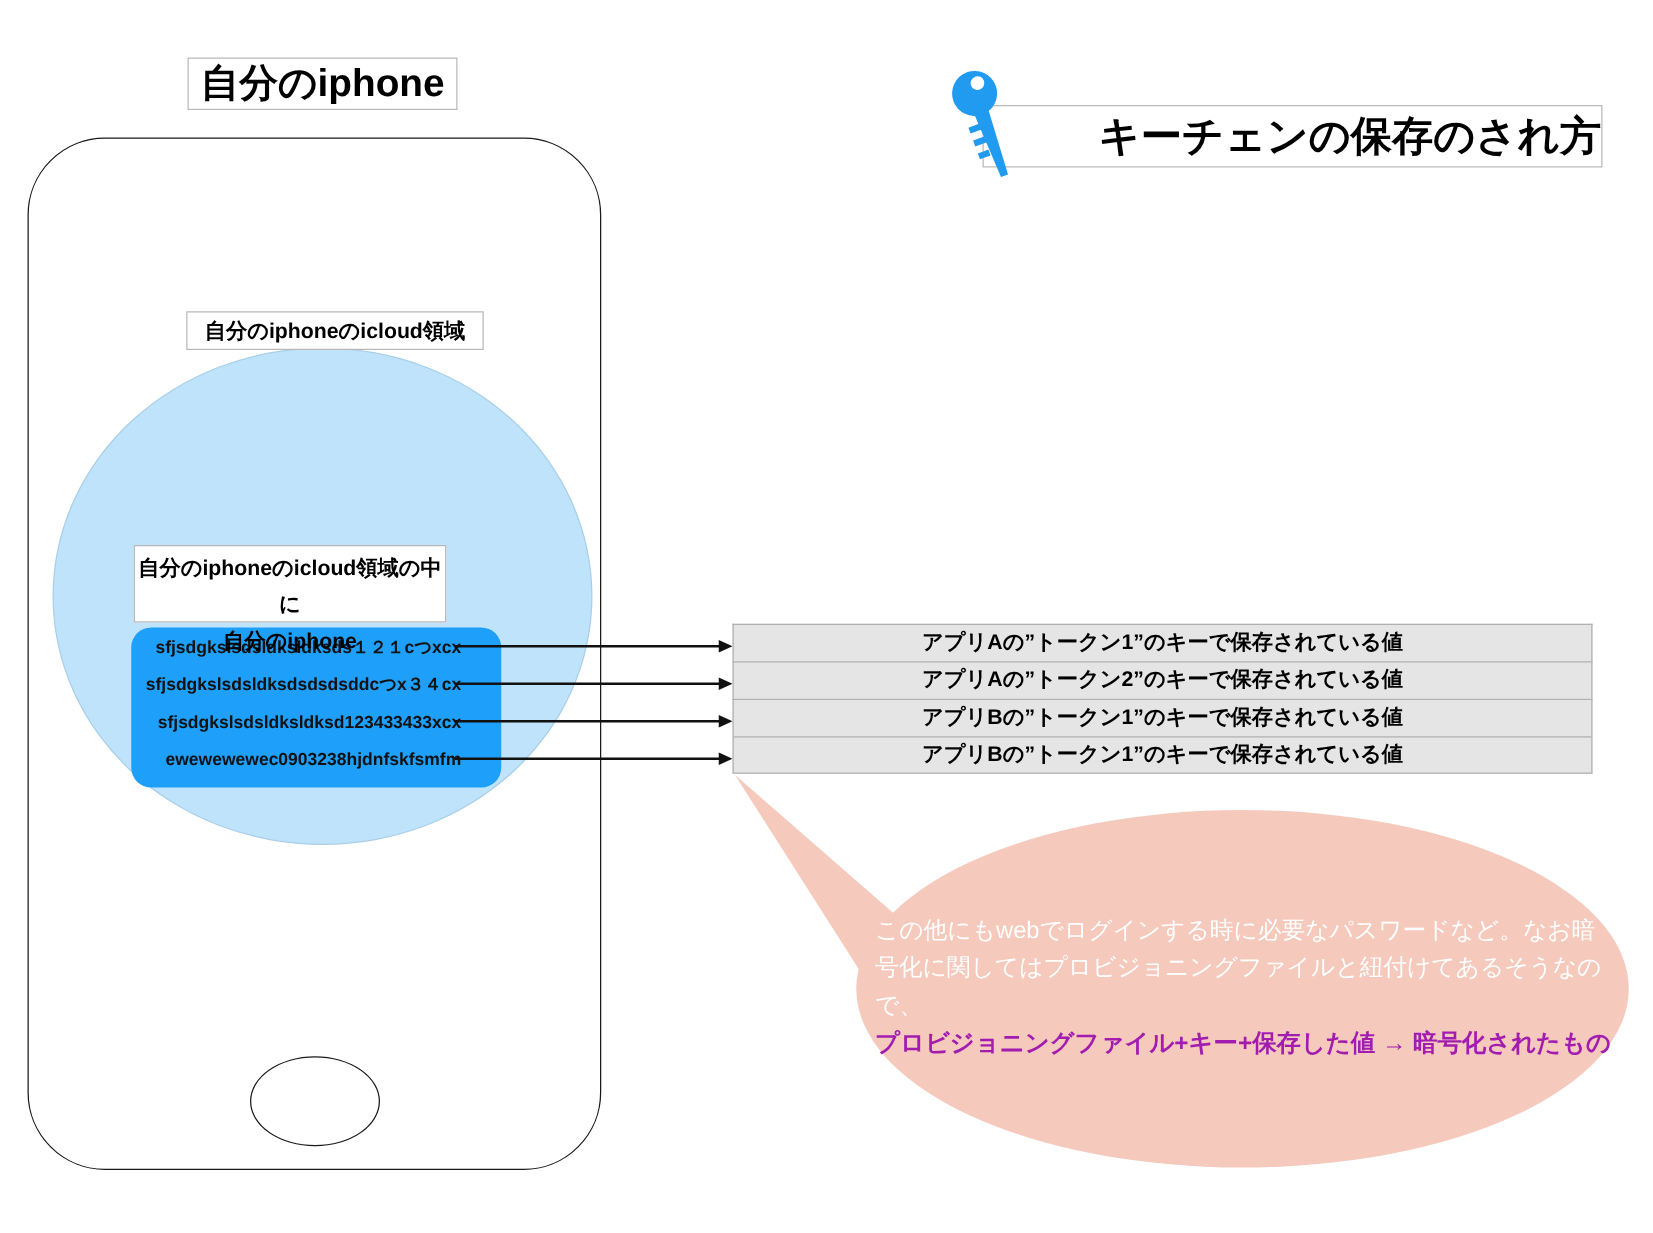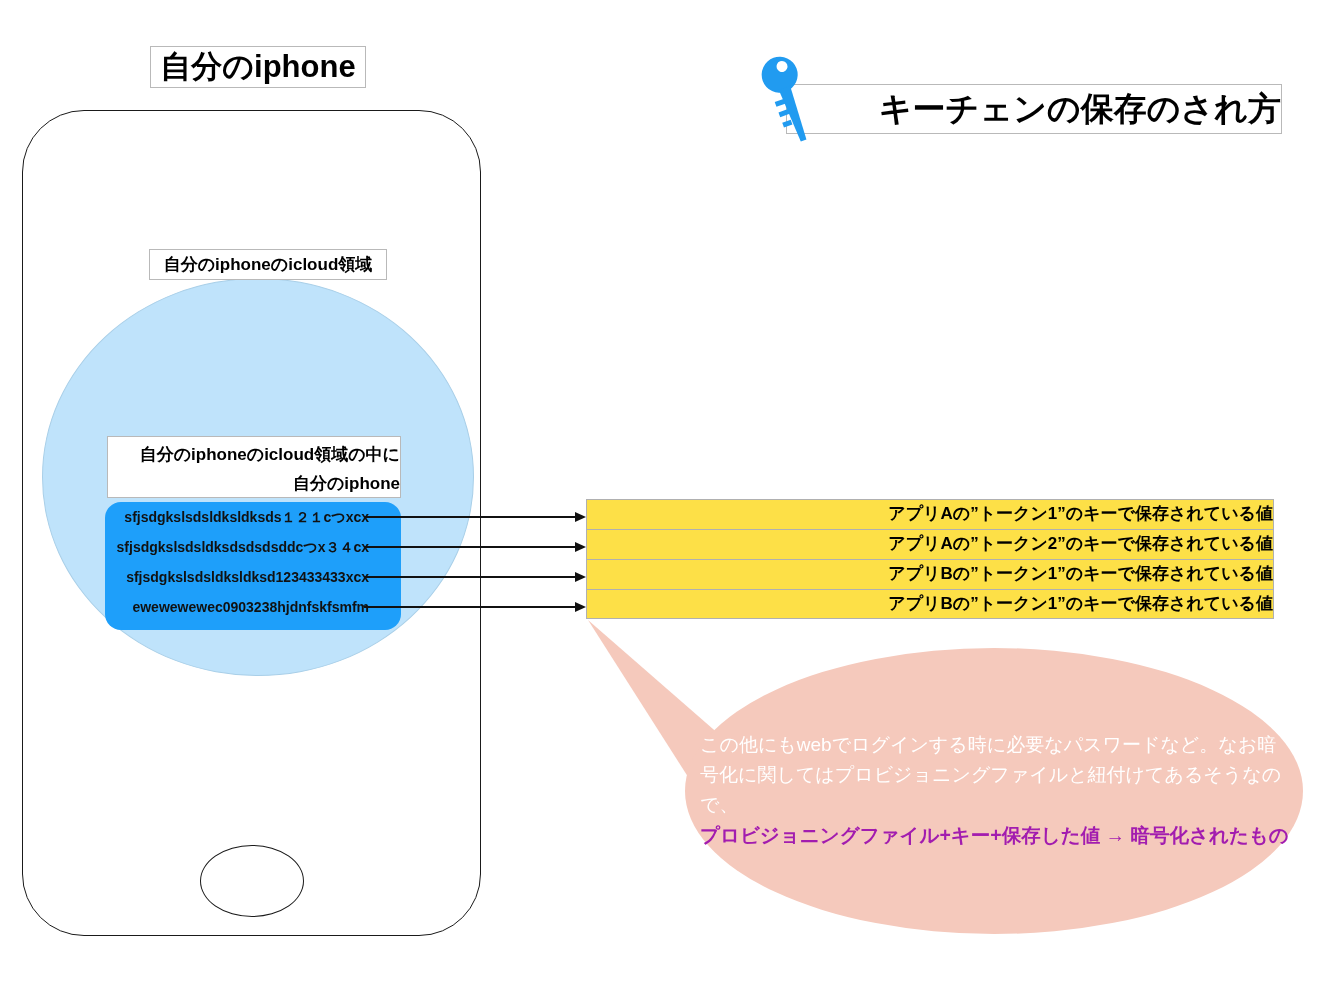"自分のiphoneのicloud領域の中に" #keychain-label { text-align: right -> none; width: 294px -> 250px }
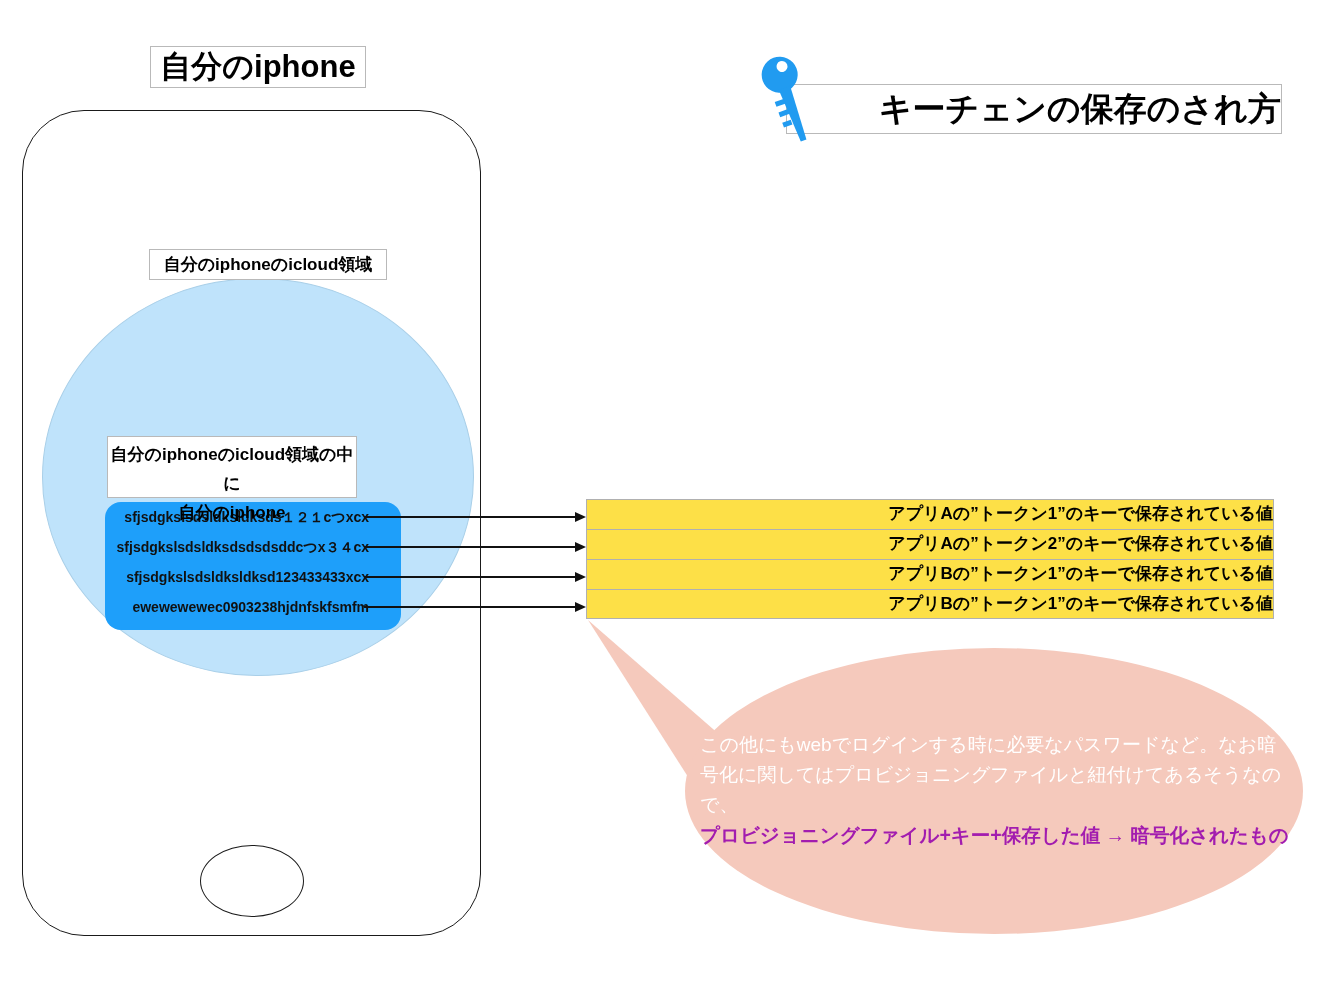"アプリAの”トークン1”のキーで保存されている値" .value-row { background: #fde047 -> #e5e5e5; text-align: right -> center }
